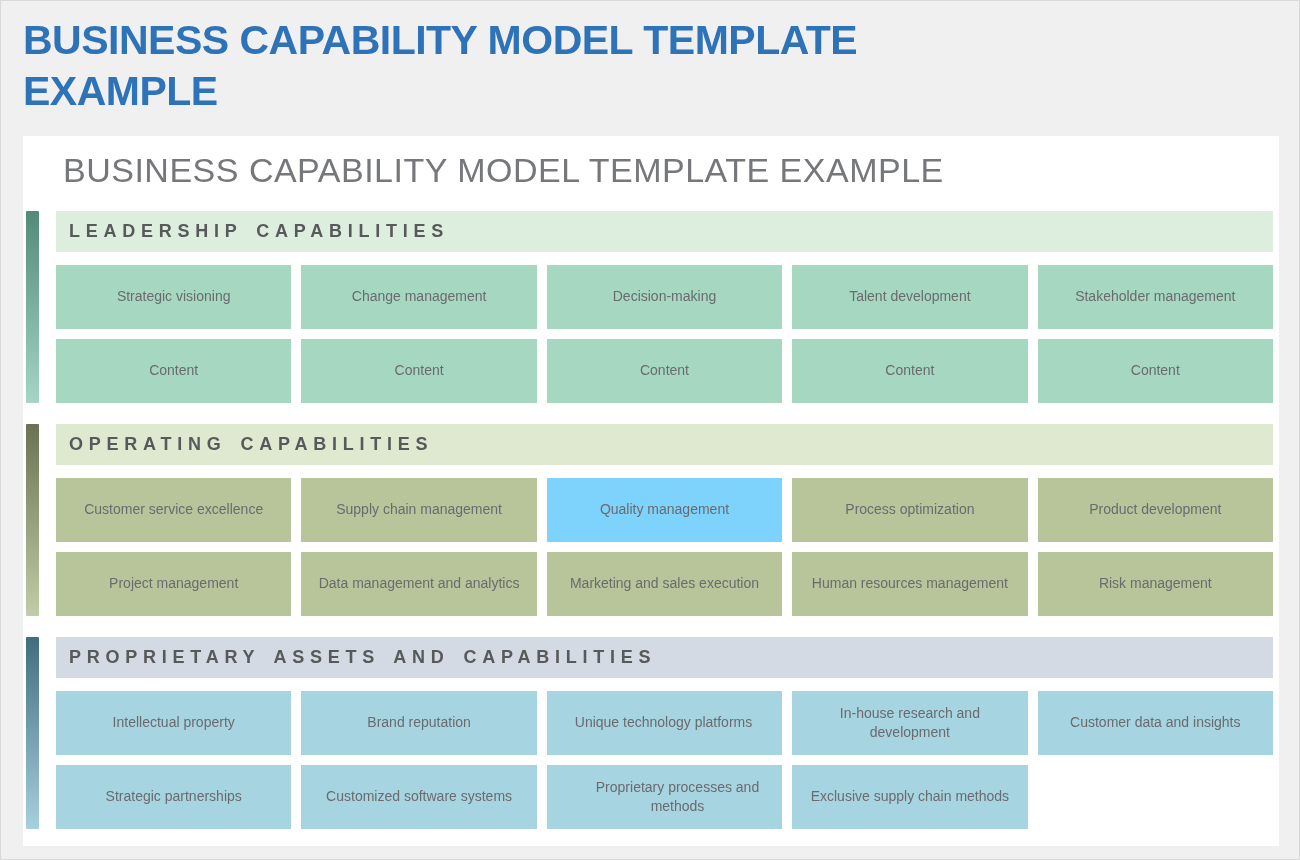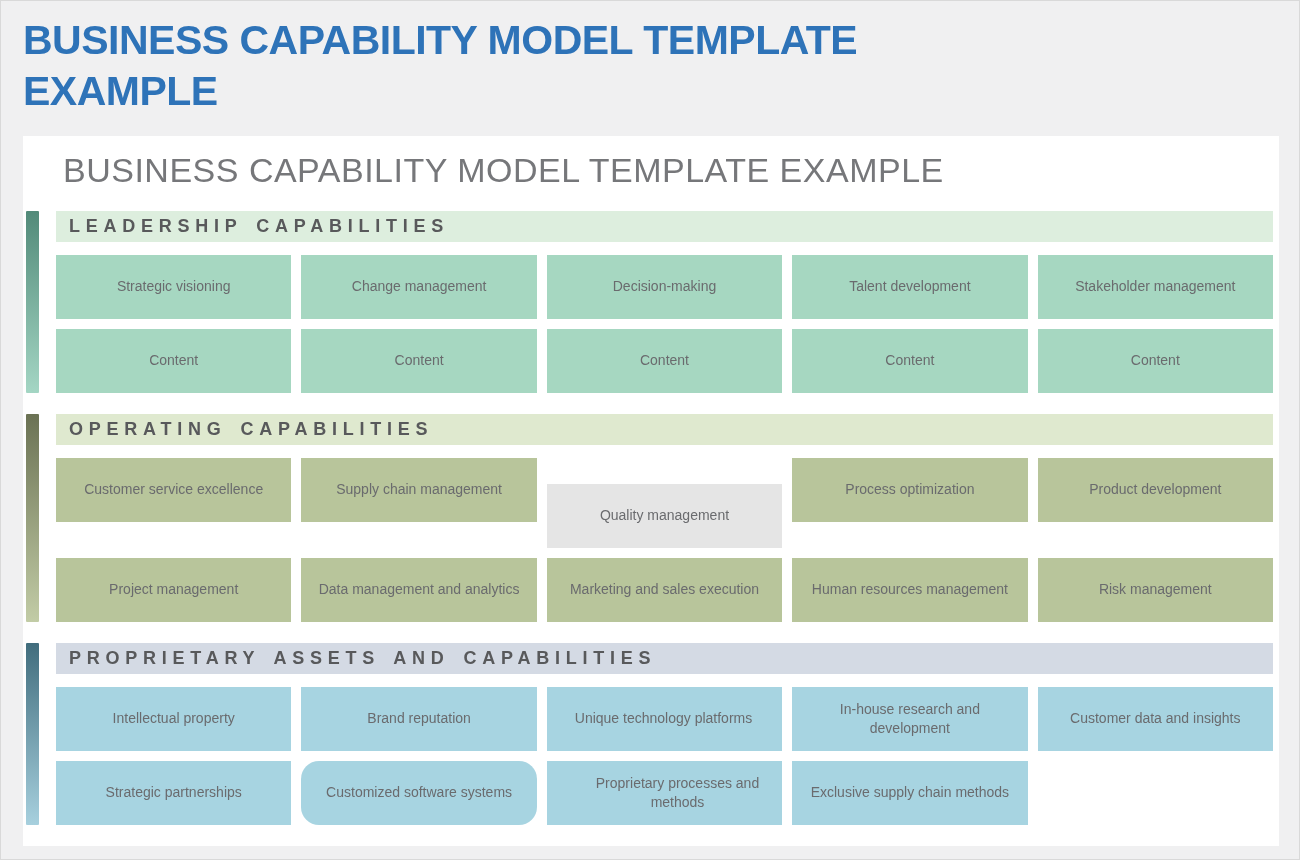"LEADERSHIP CAPABILITIES" .section-header { height: 31px -> 41px }
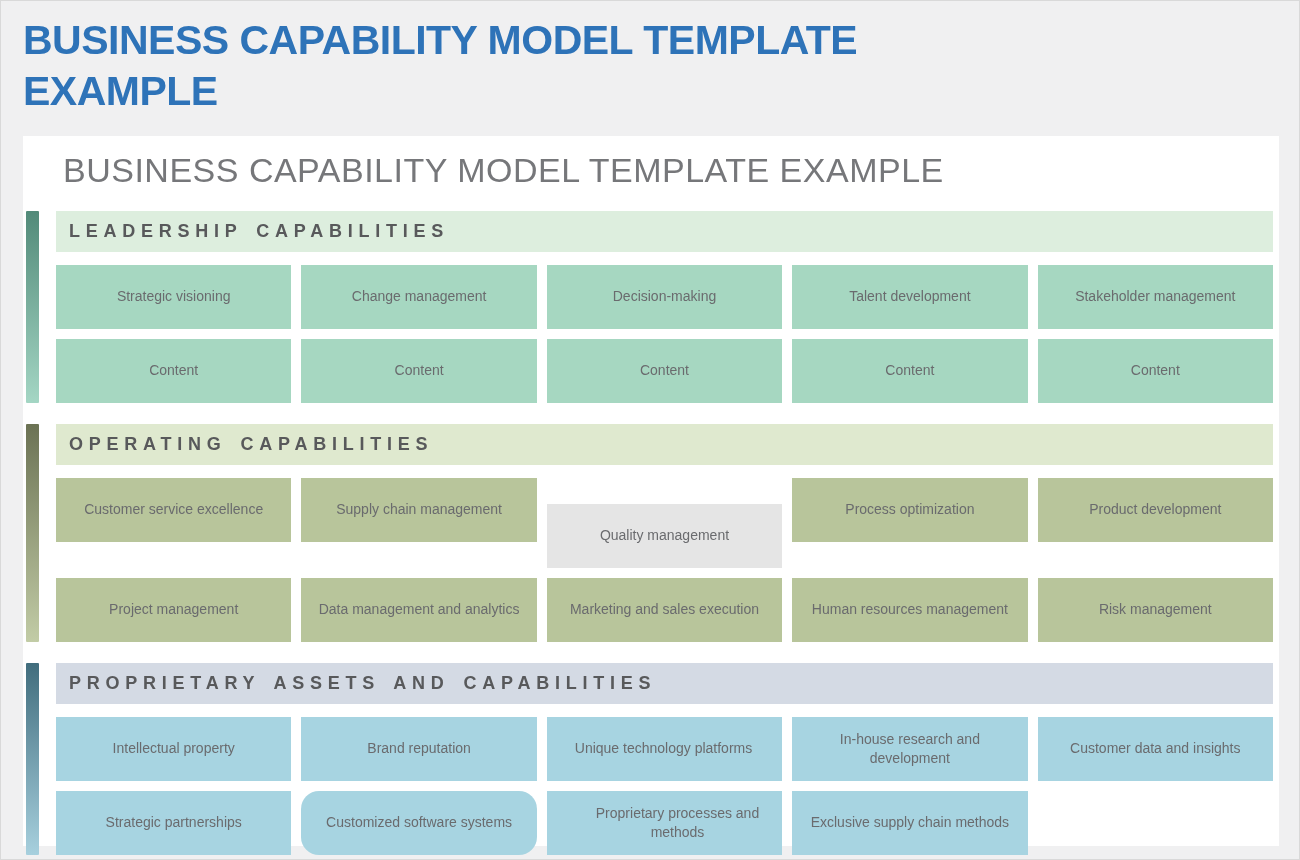"Quality management" div.cap-cell { background: #e5e5e5 -> #7dd3fc; margin-top: 26px -> none }
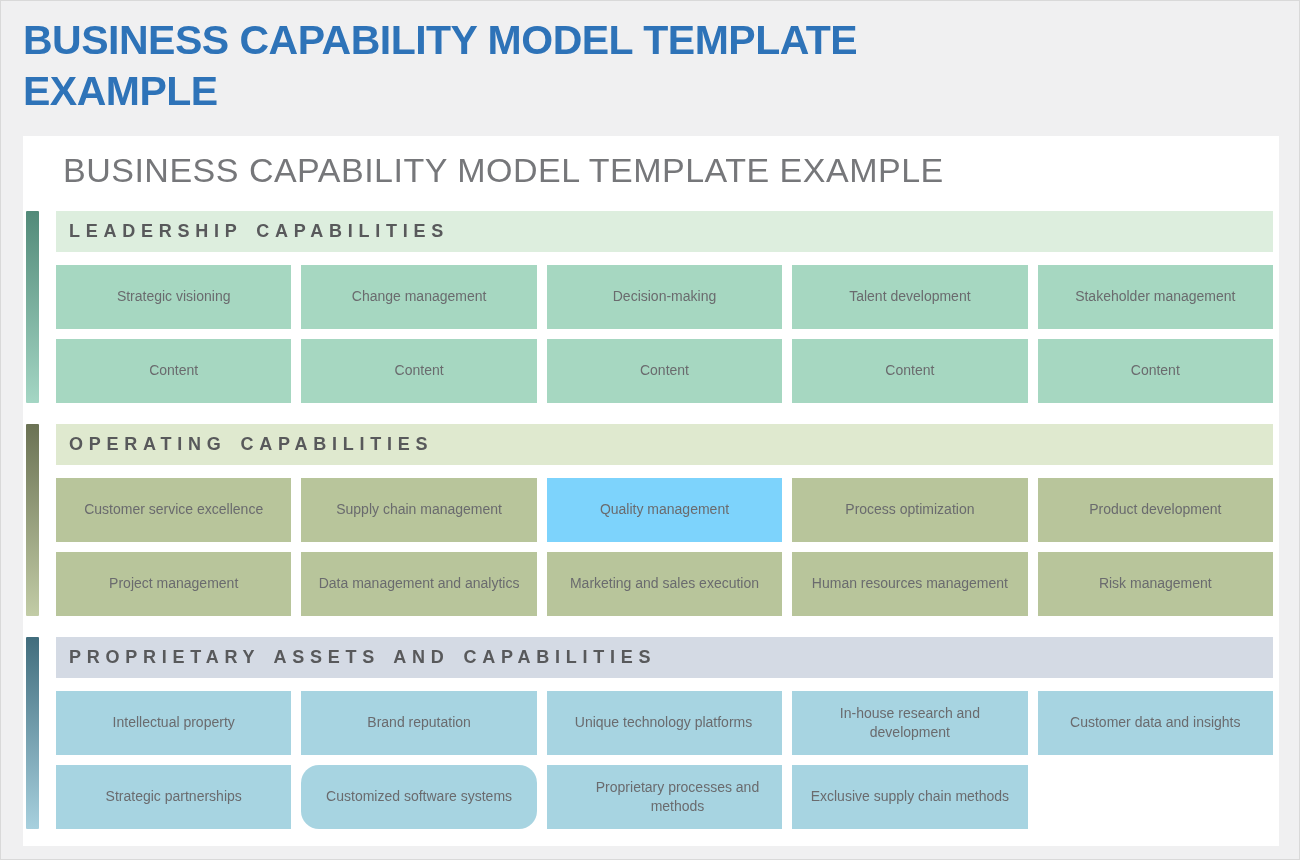"Customized software systems" div.cap-cell { border-radius: 18px -> none }
